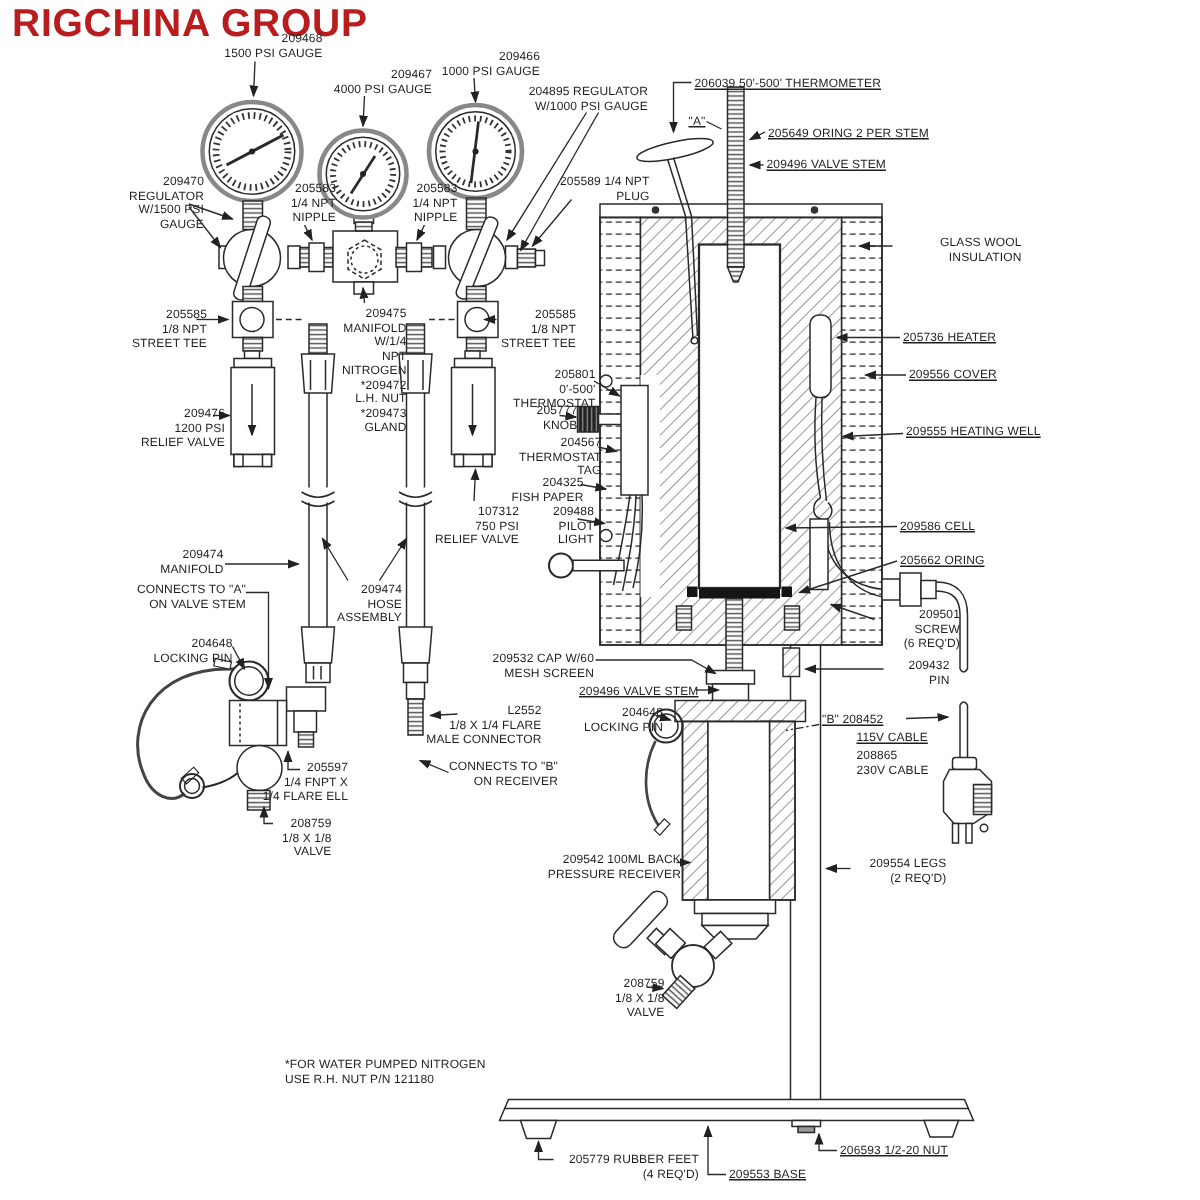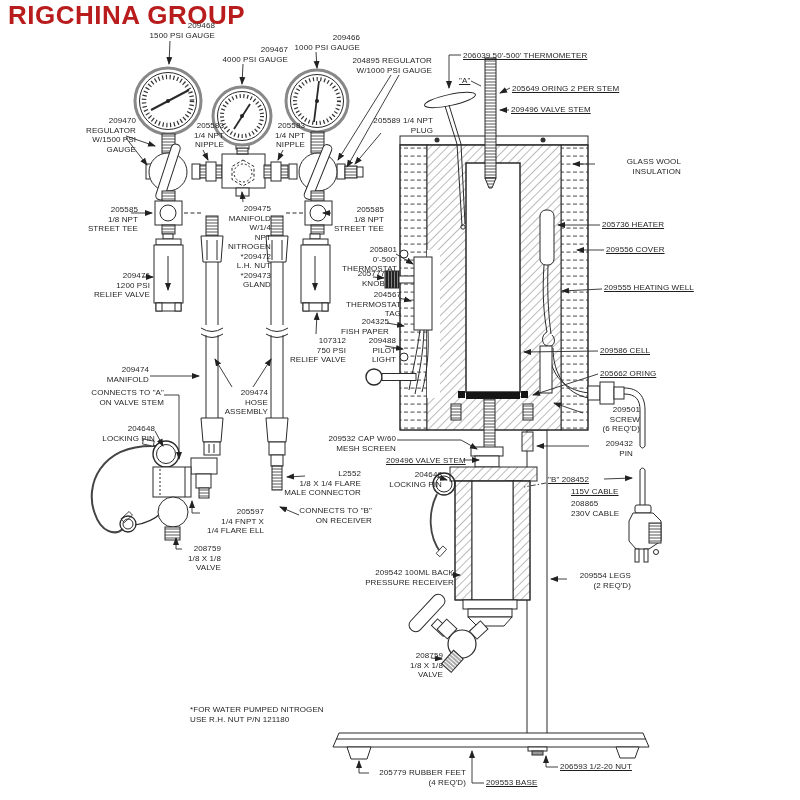"205597" div.lbl { left: 200px -> 168px }
